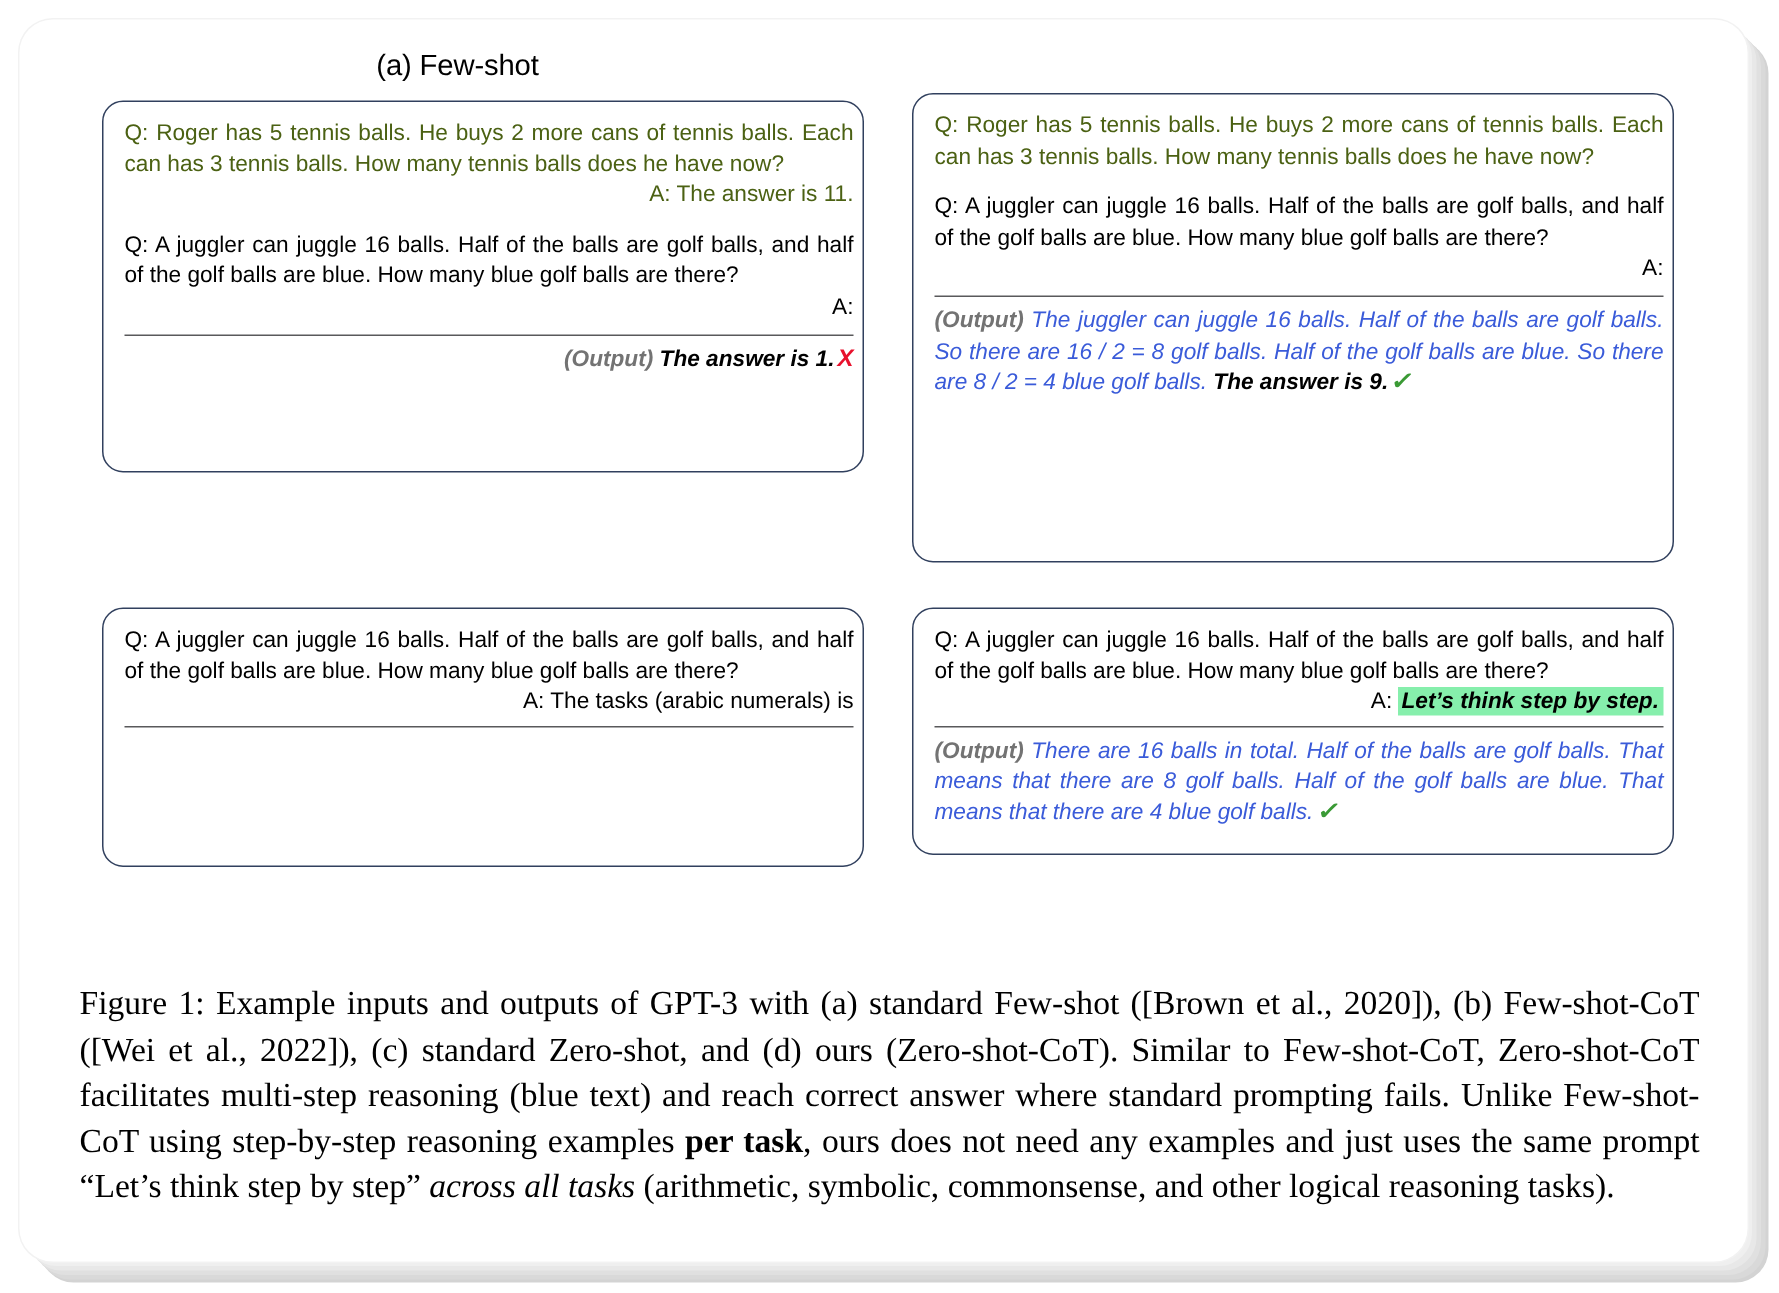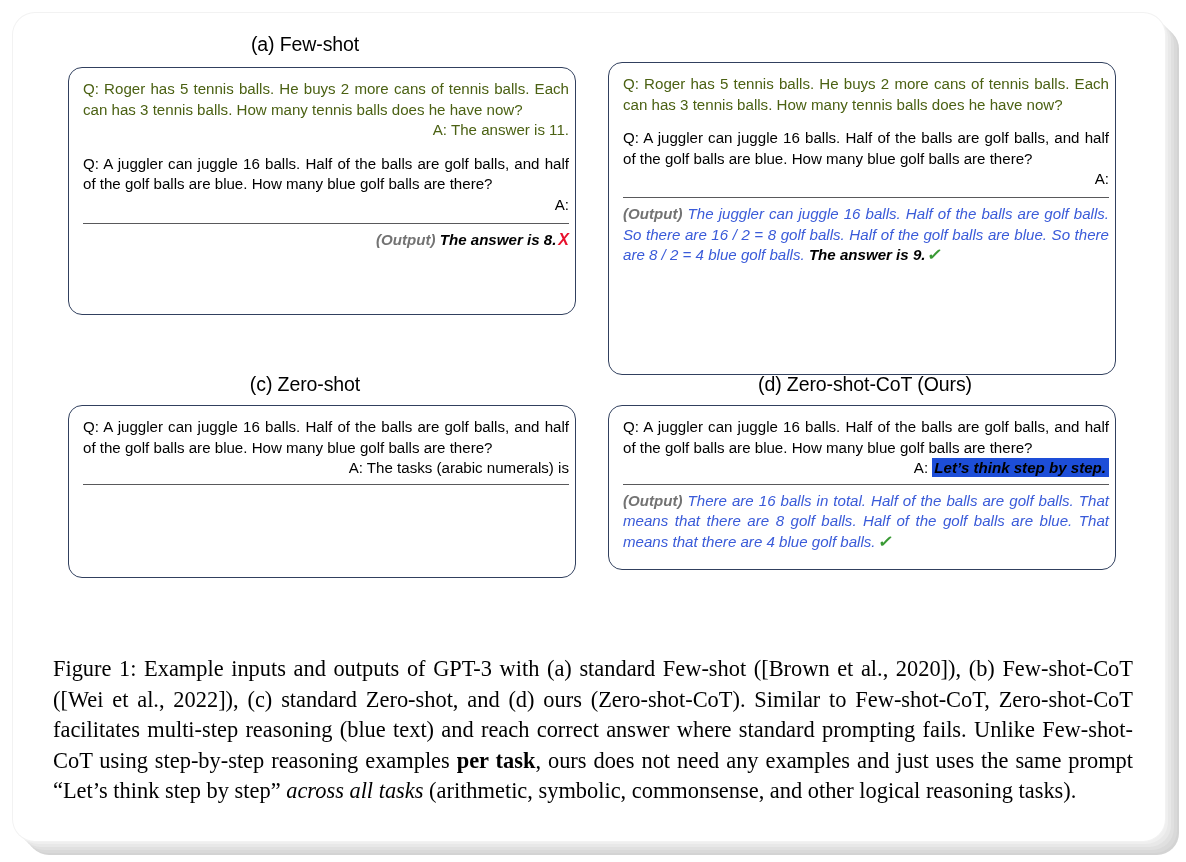"The answer is 8." span.outtext { text: 8 -> 1 }
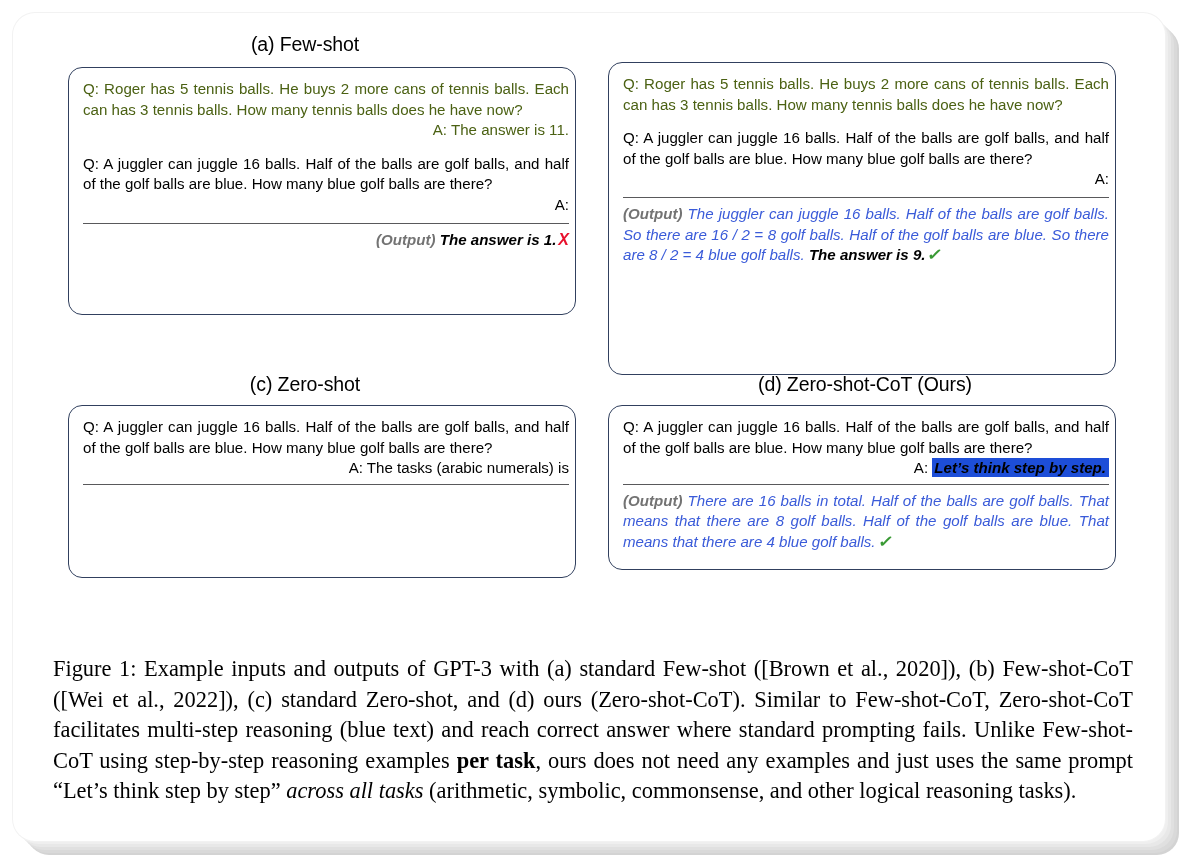"(c) Zero-shot" div.panel-title { html: <div>(c) Zero-shot</div> -> none }
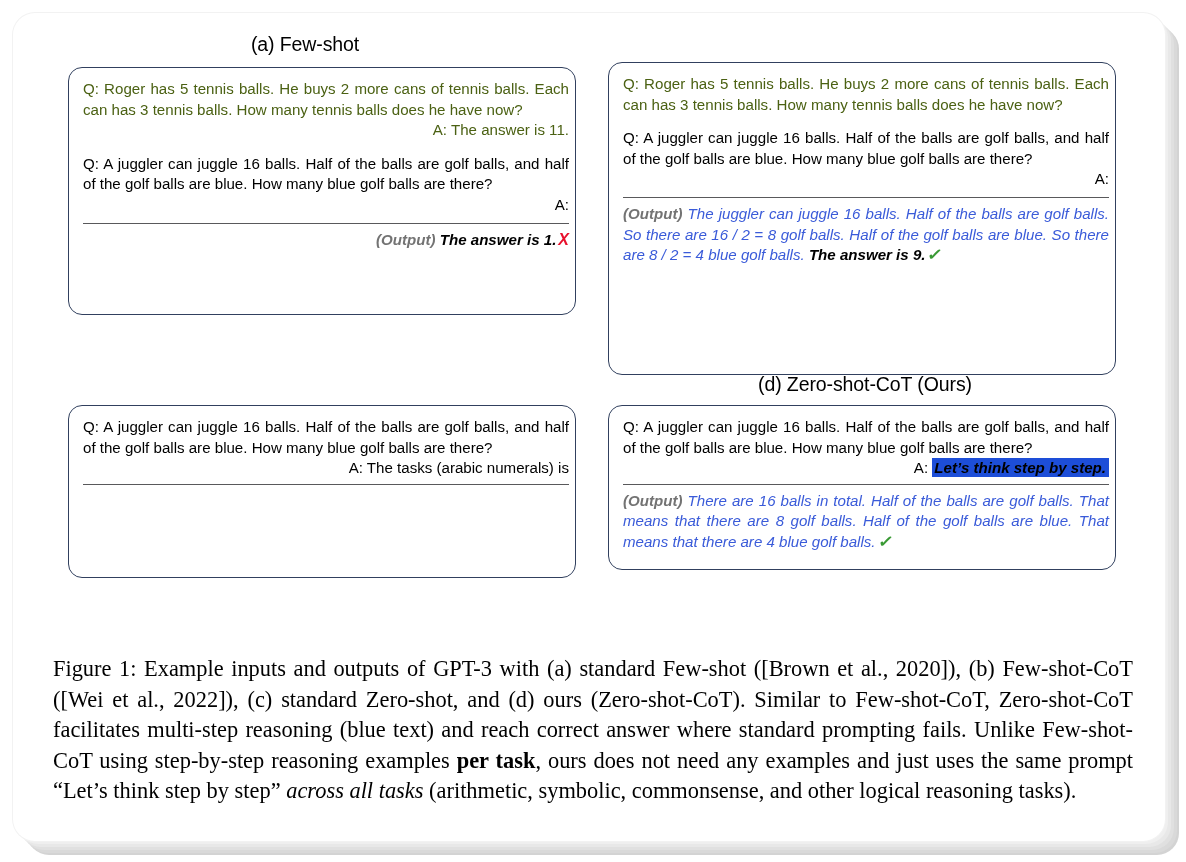"(d) Zero-shot-CoT (Ours)" div.panel-title { html: <div>(d) Zero-shot-CoT (Ours)</div> -> none }
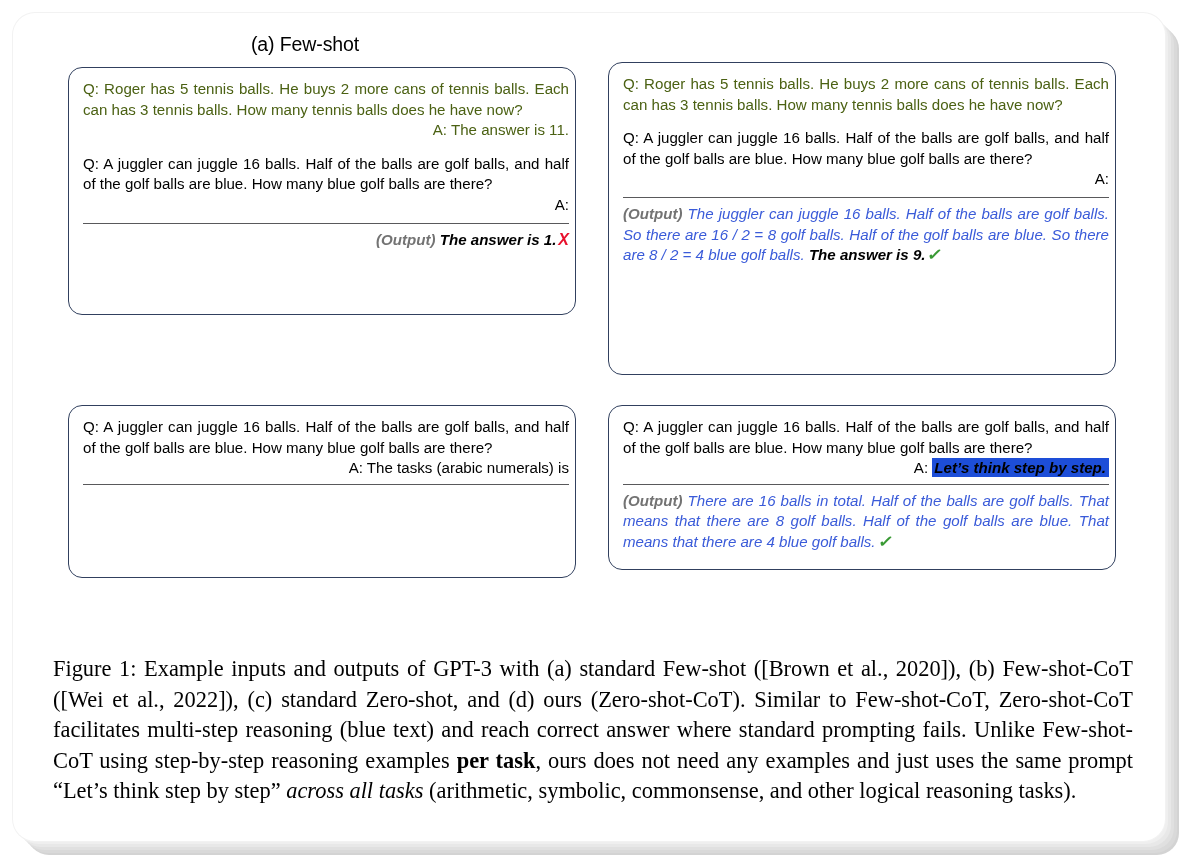"Let’s think step by step." .hl { background: #1d4ed8 -> #86efac }
